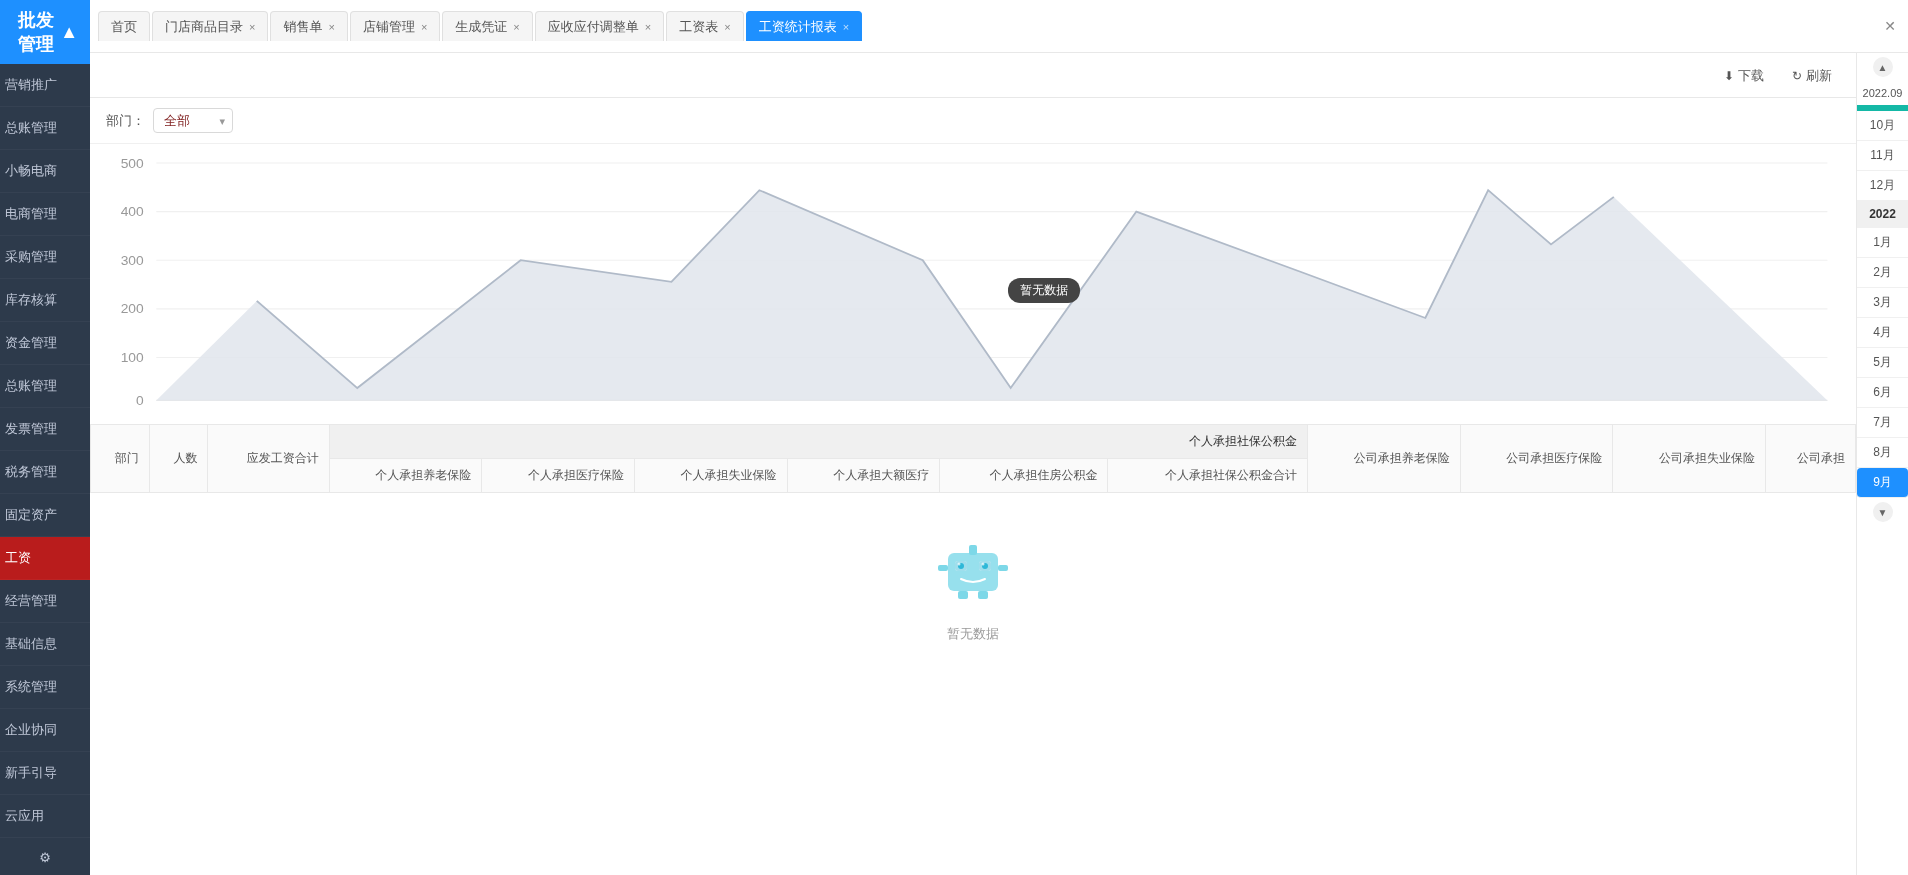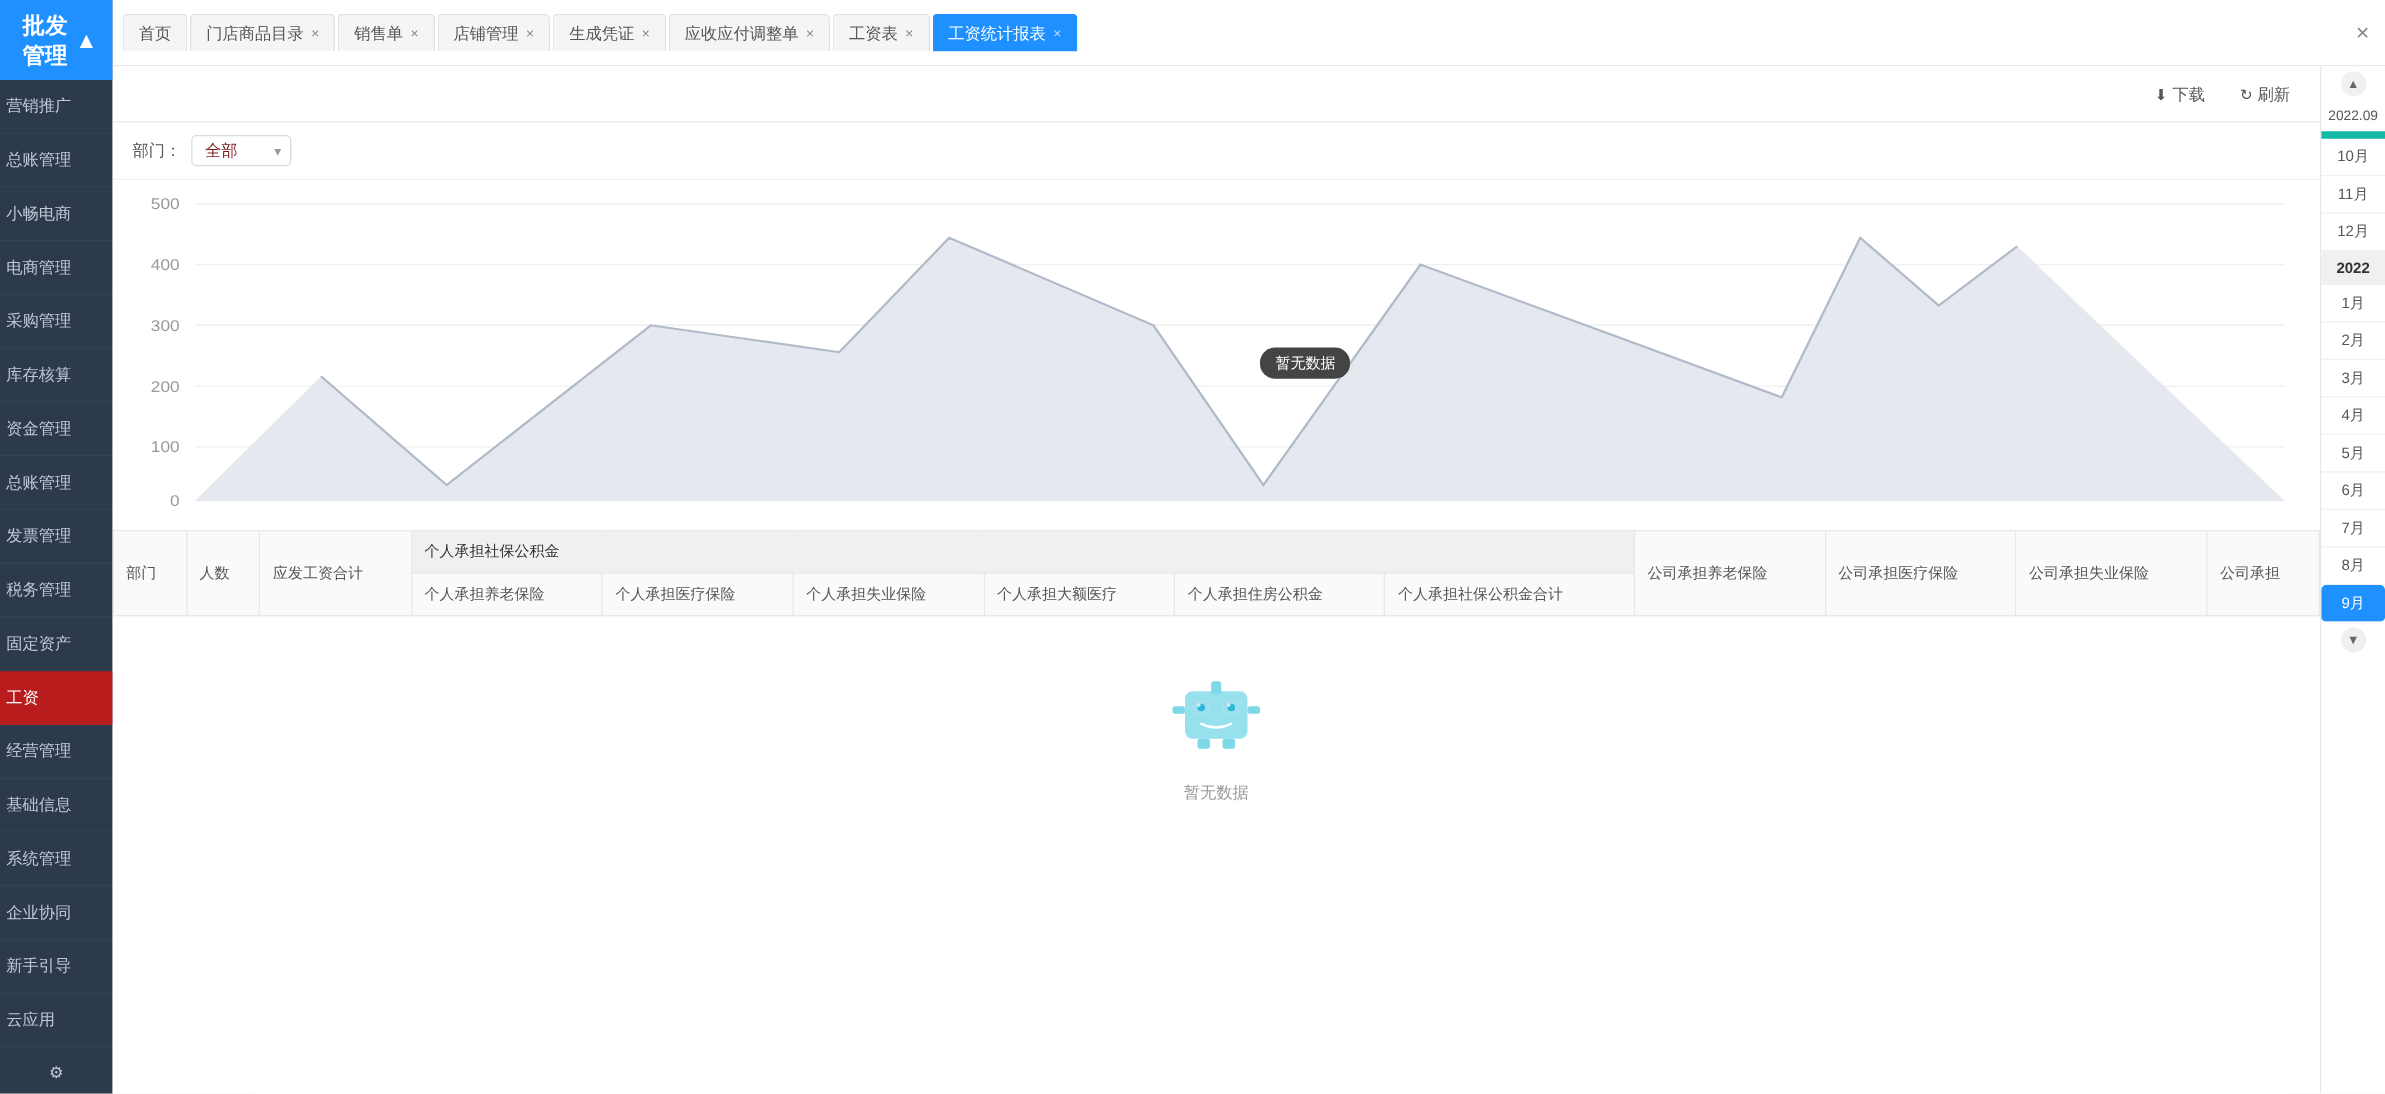"个人承担社保公积金" .data-table th, .data-table td { text-align: left -> right }
